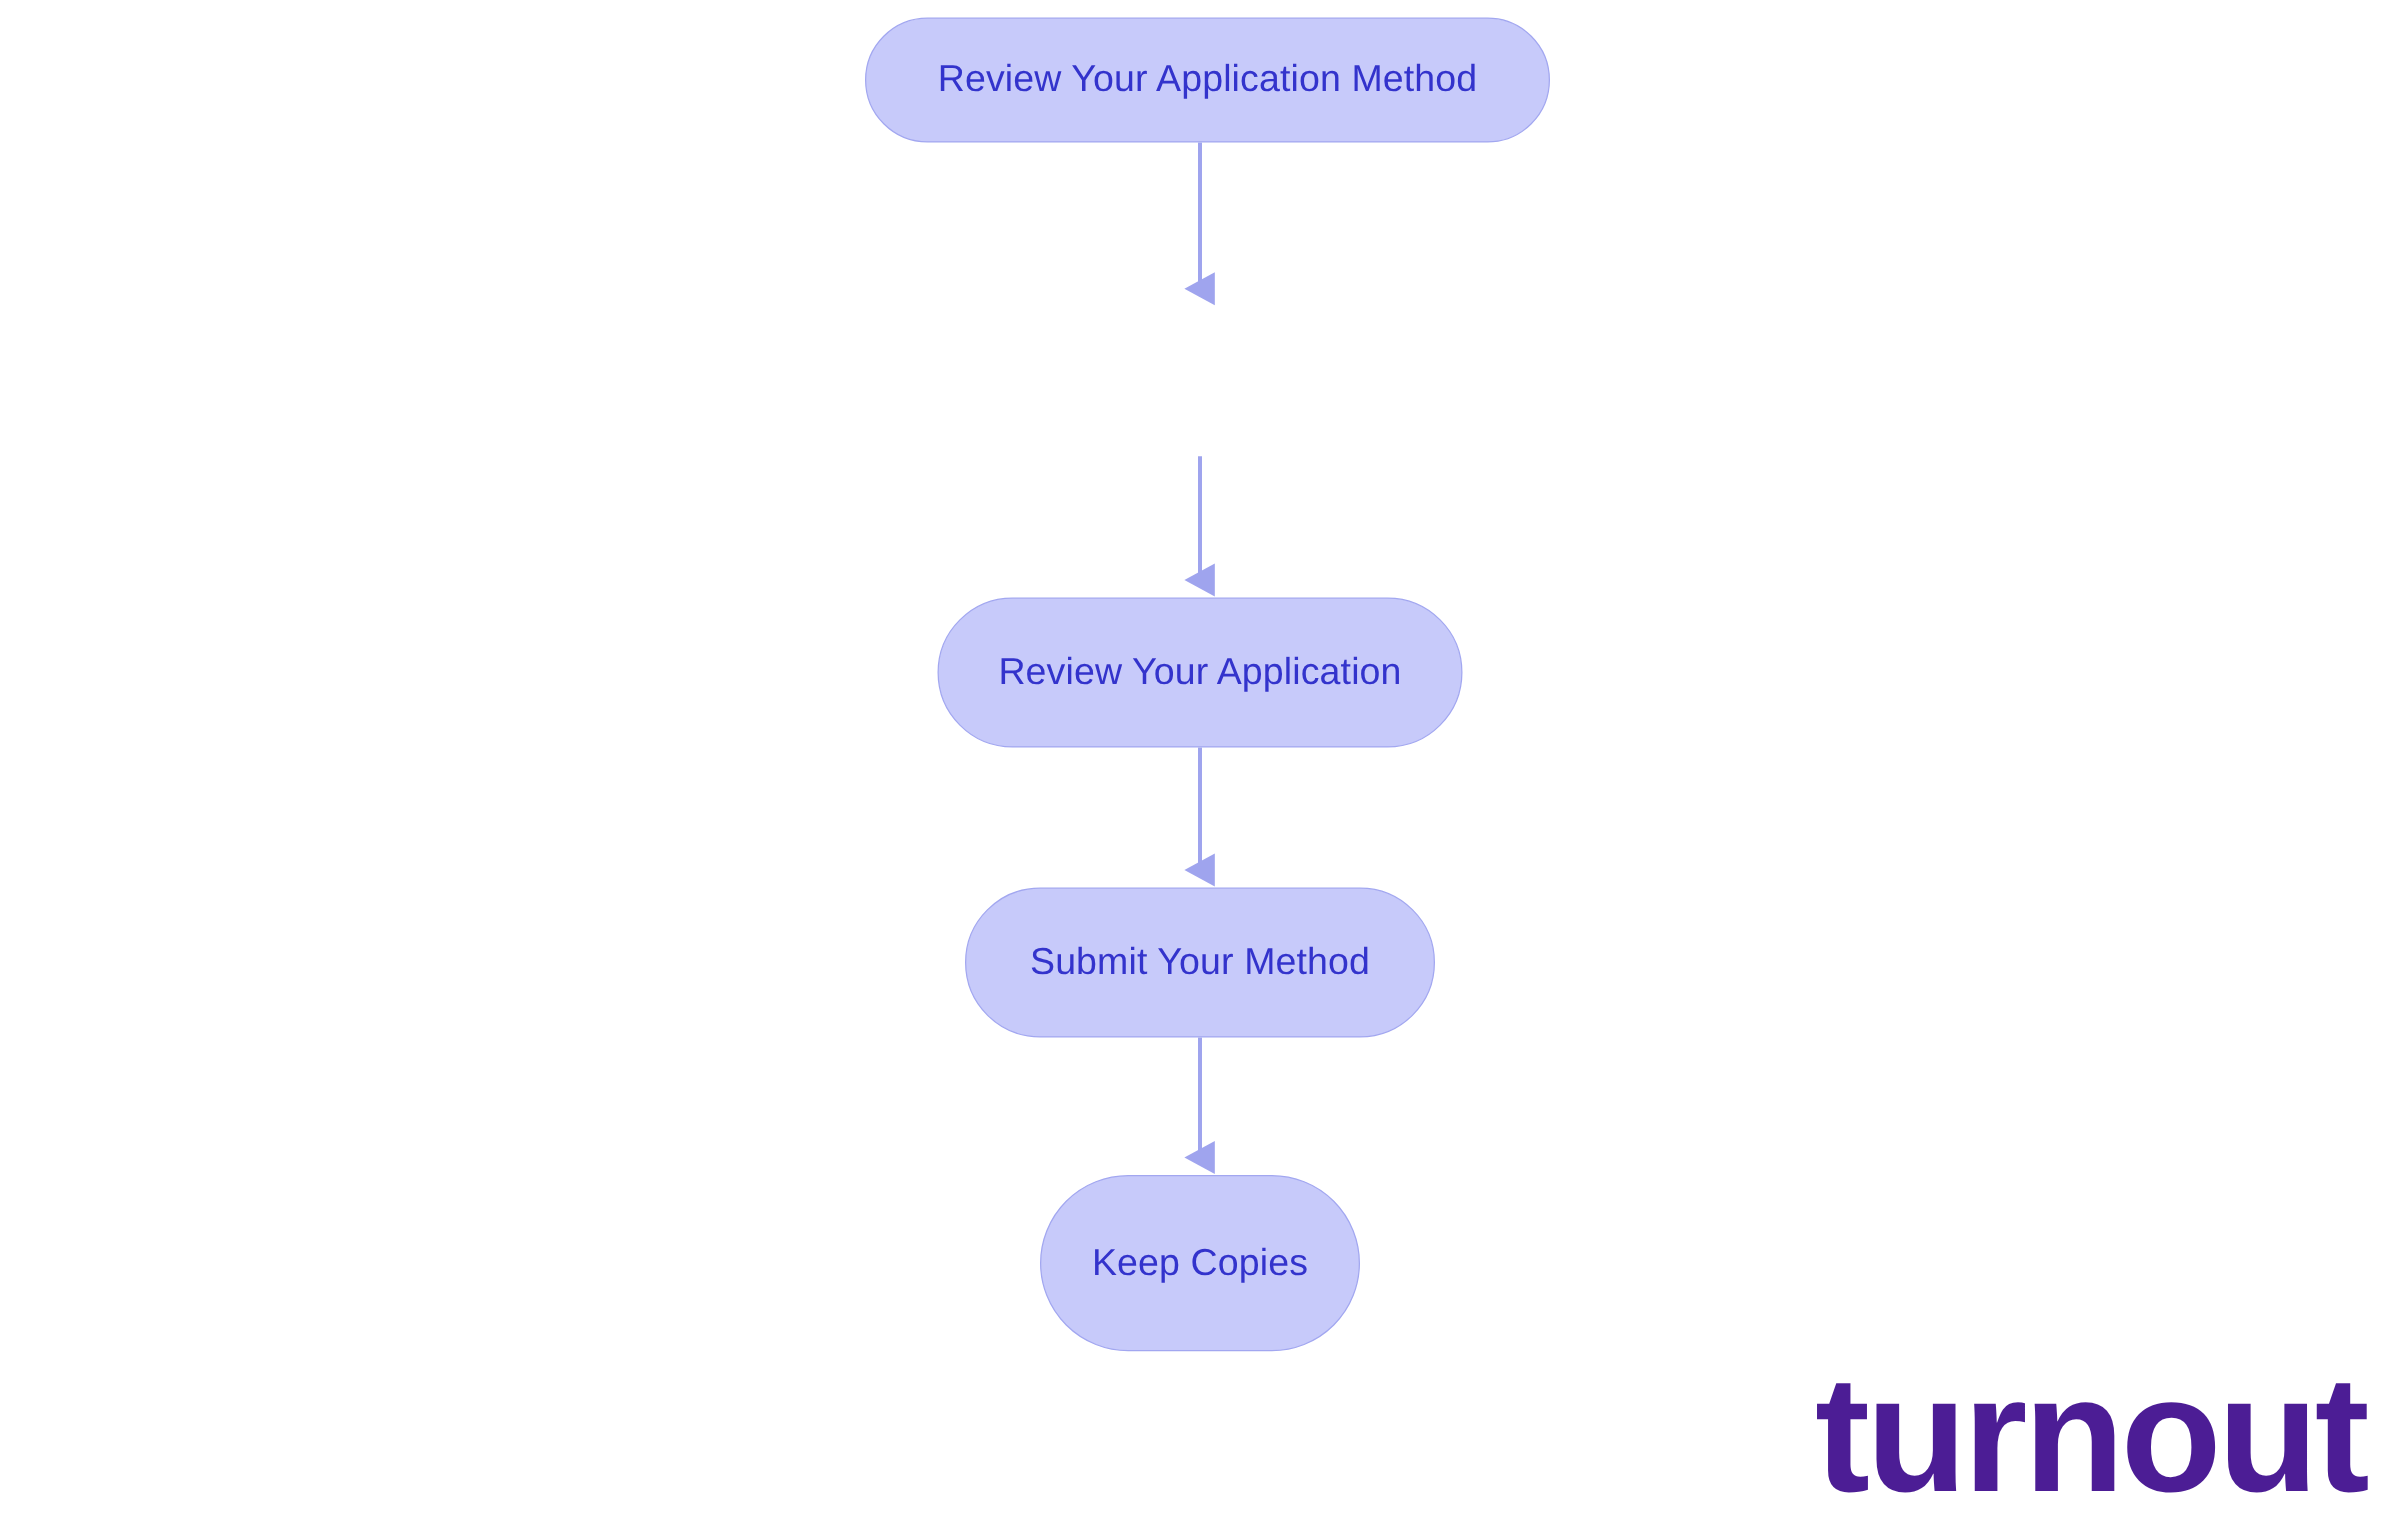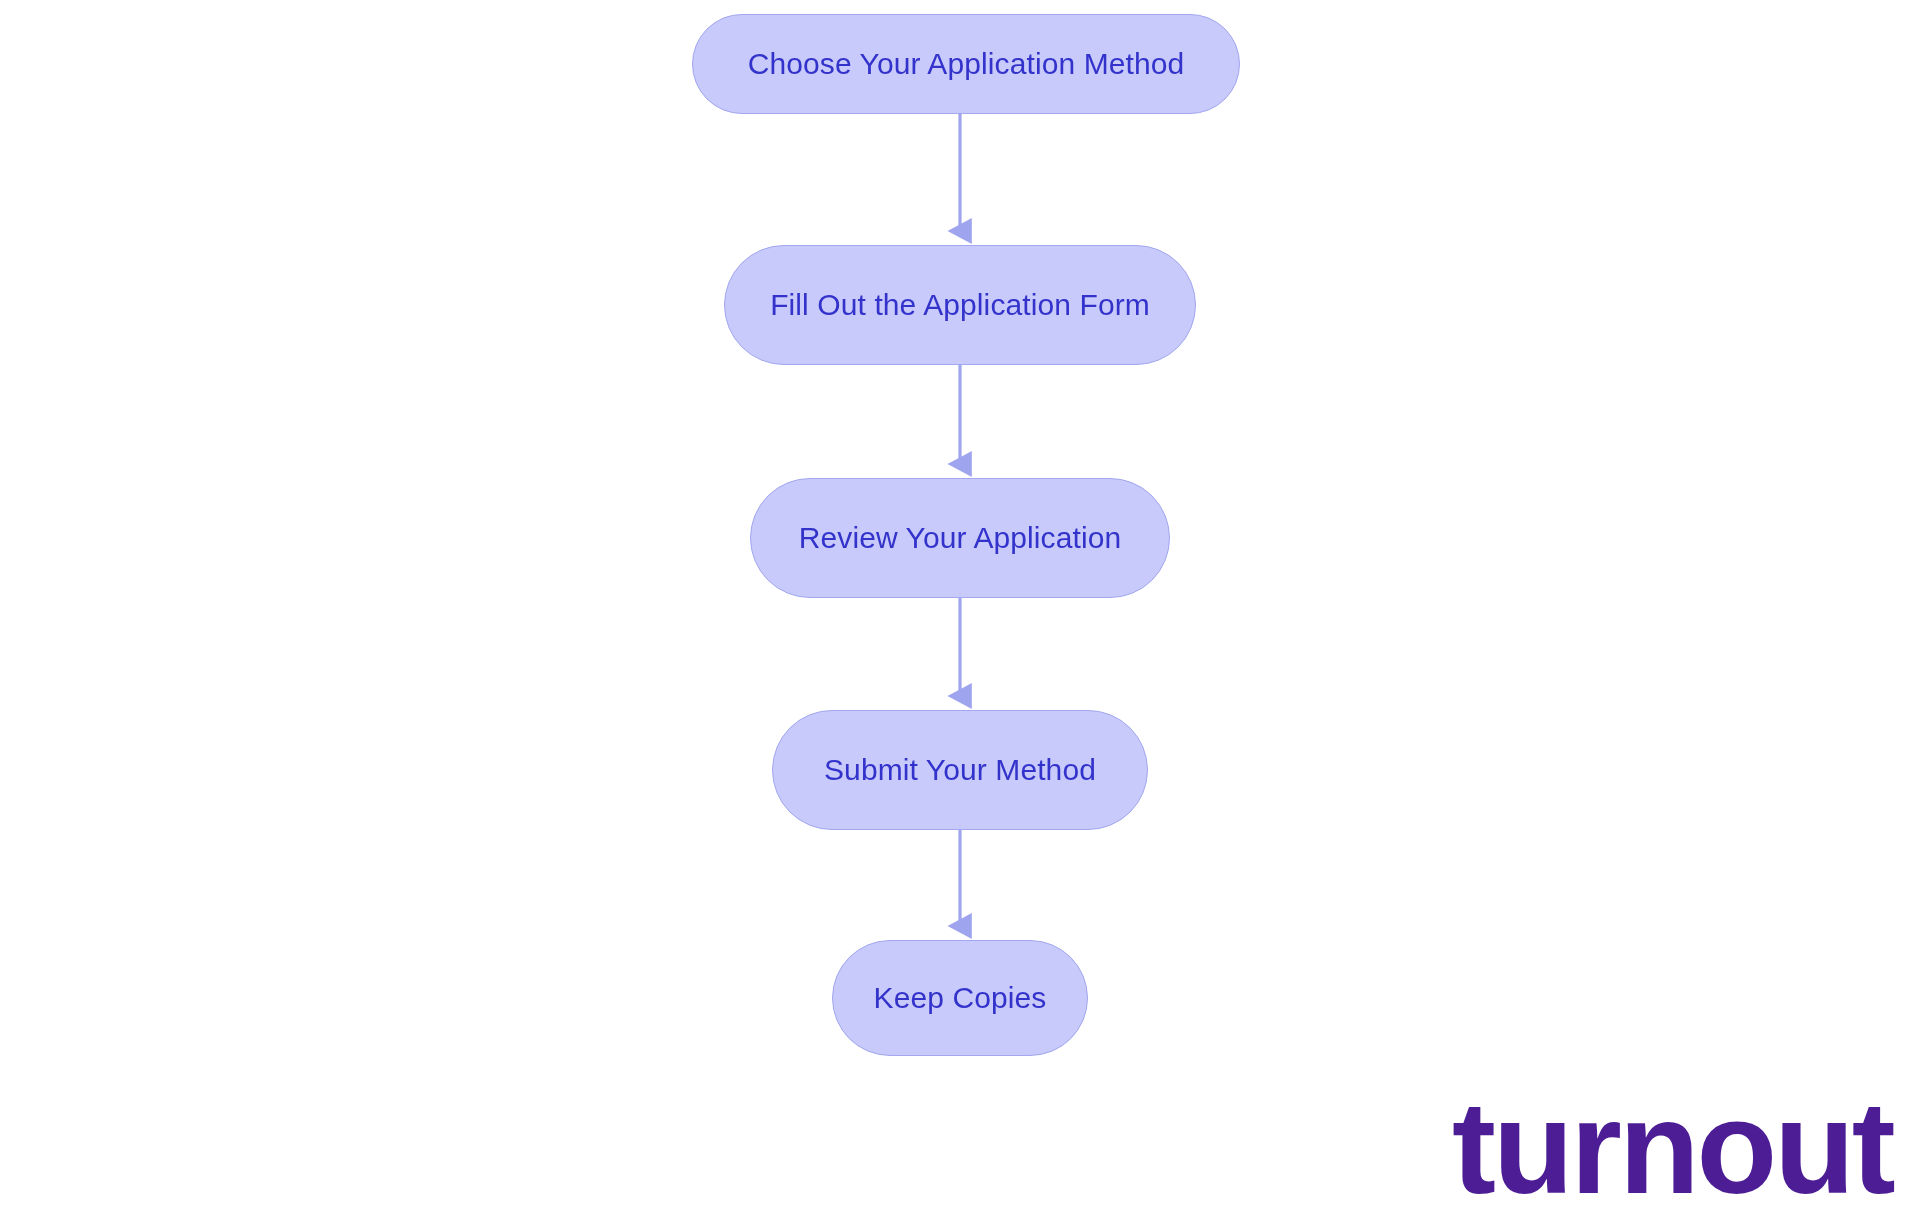"Choose Your Application Method" span.node-label { text: Choose -> Review }
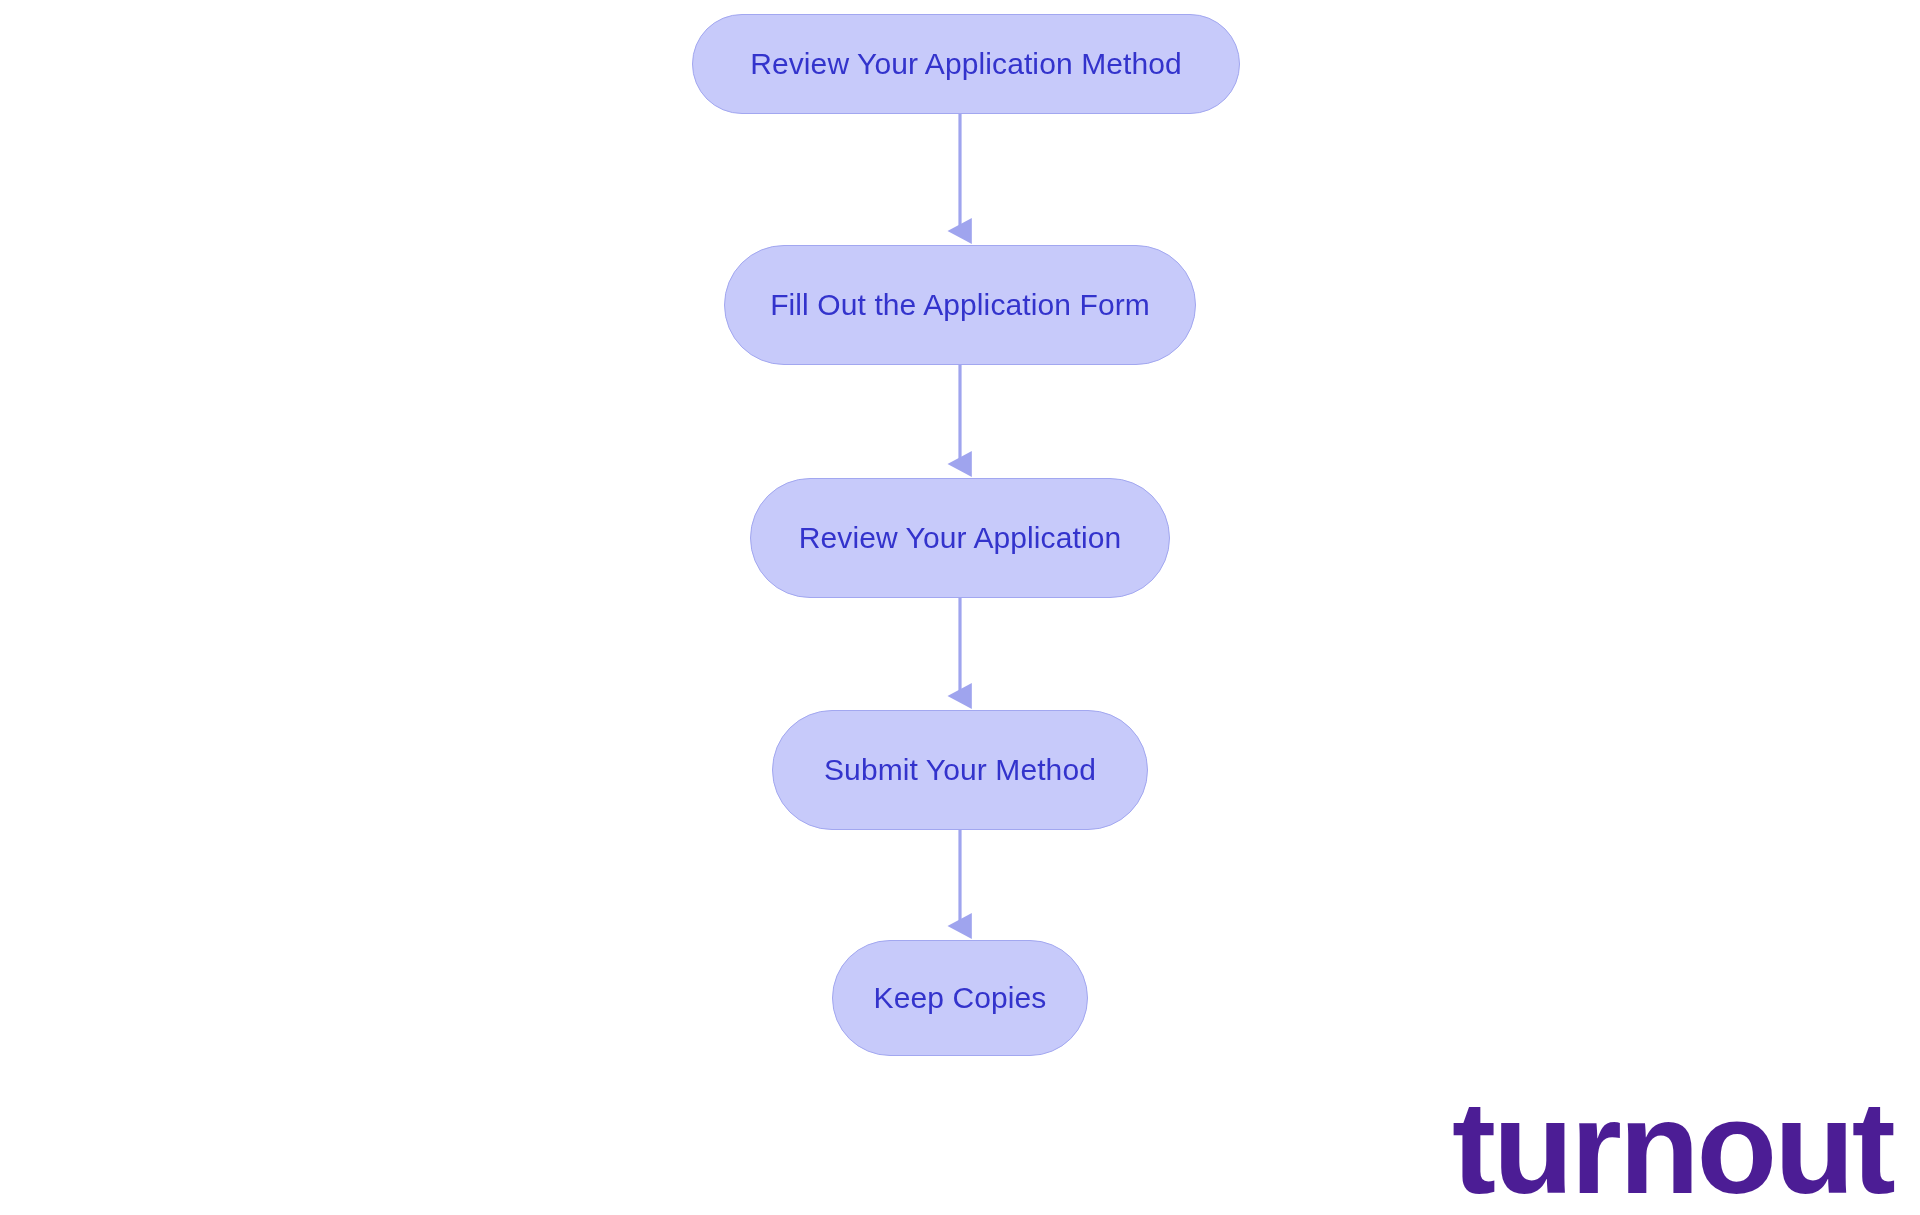"Fill Out the Application Form" div.flow-node { html: <div> <span>Fill Out the Application Form</span> </div> -> none }
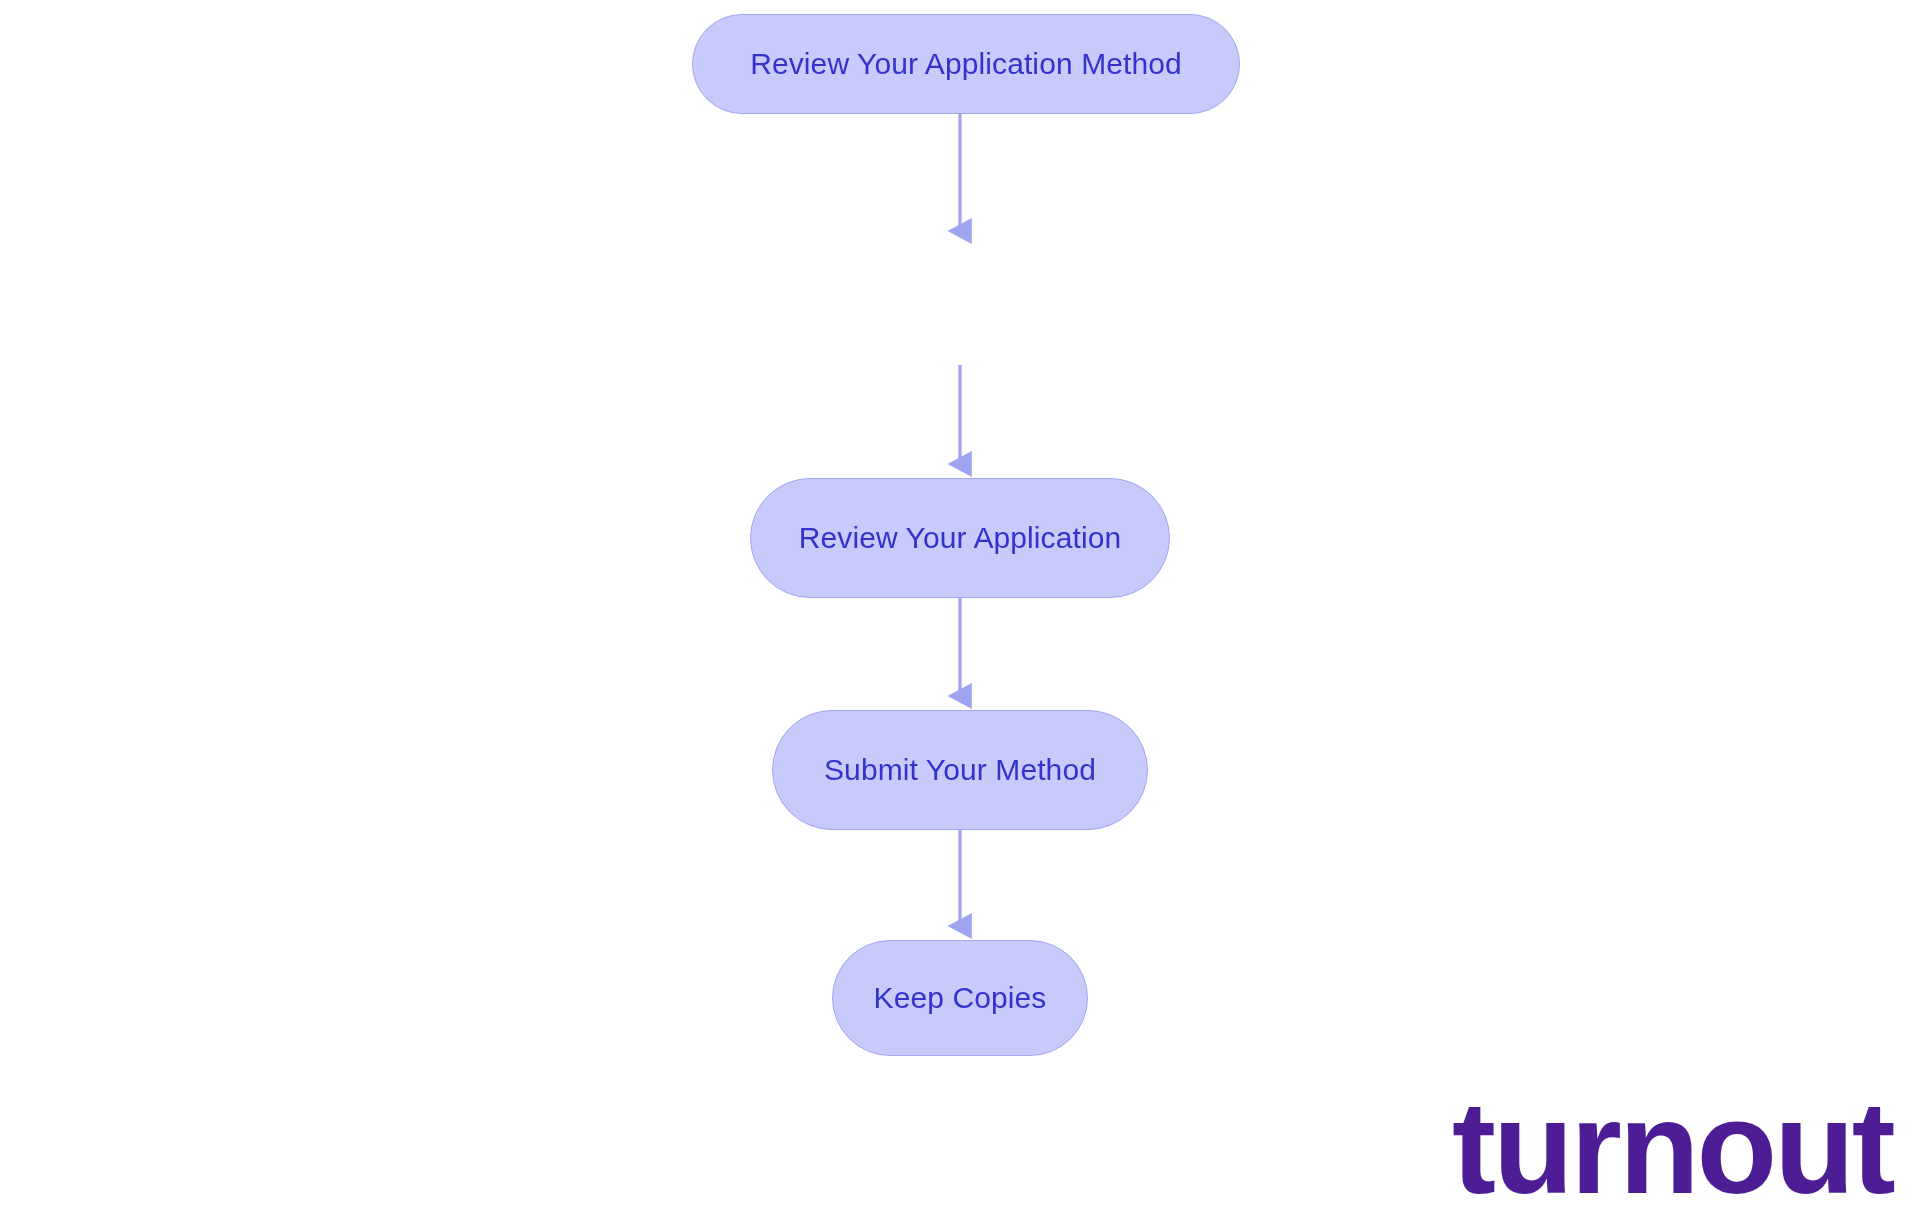"Keep Copies" #node-4 { height: 116px -> 141px }
